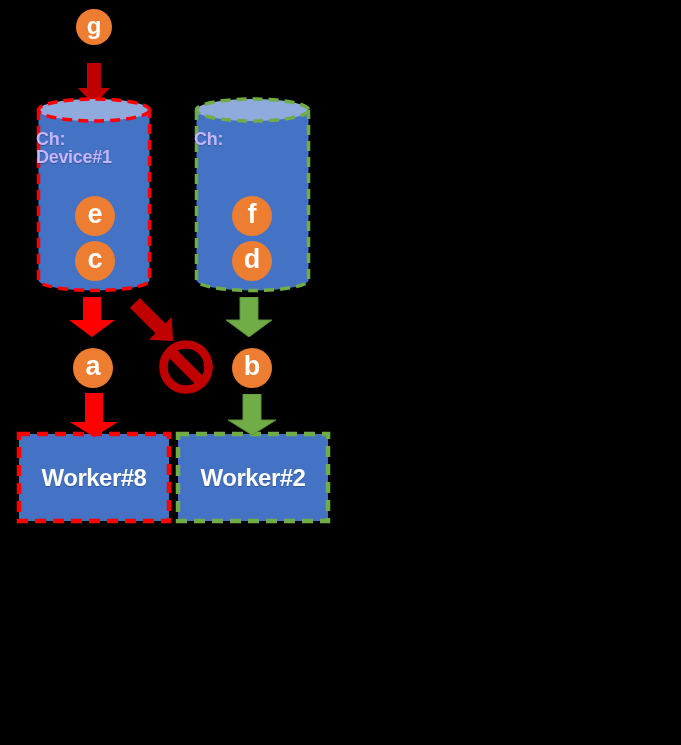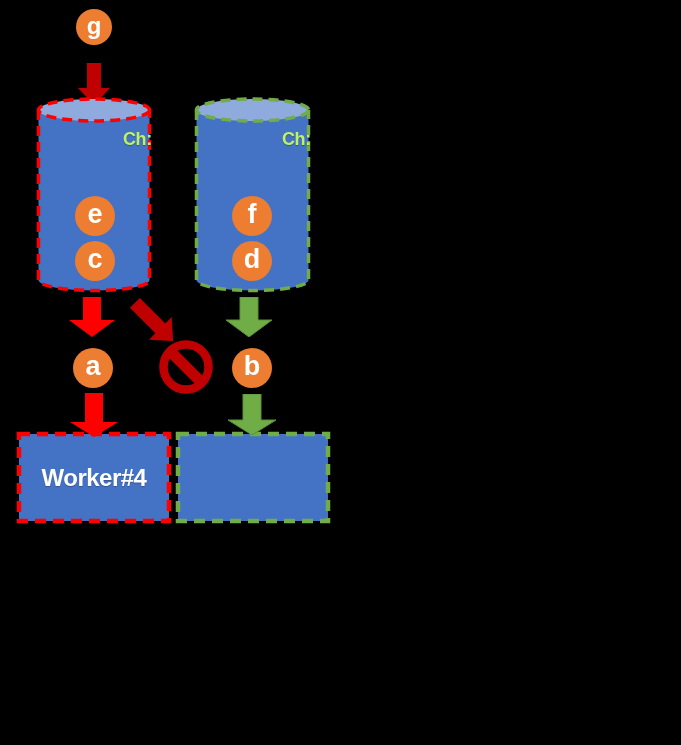"Ch:" .cyl-title { color: #bef264 -> #c4b5fd; text-align: right -> left }
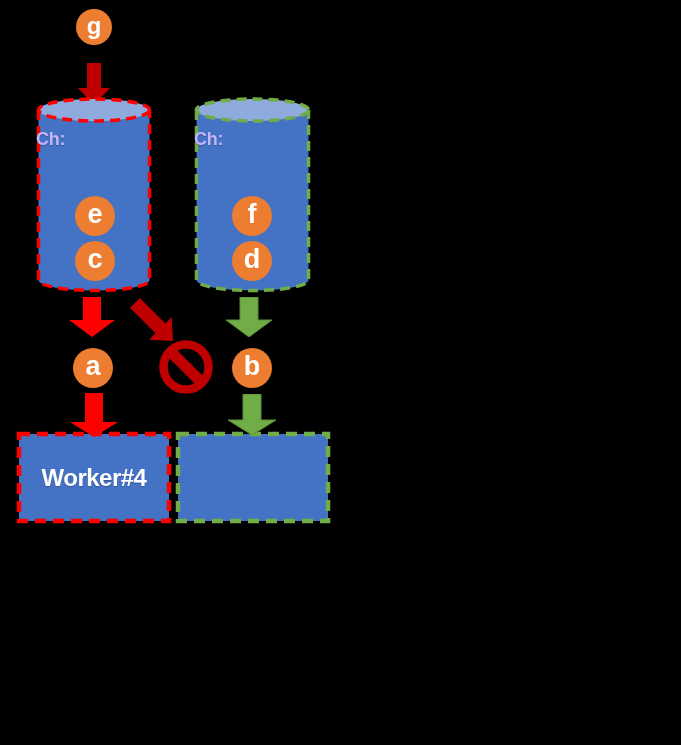"Device#1" div { html: none -> <div>Device#1</div> }
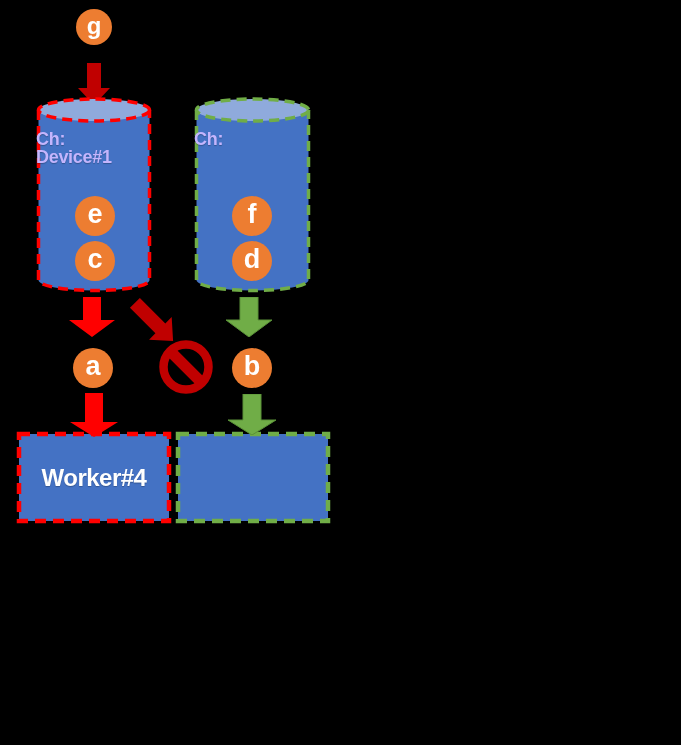"Worker#4" div.worker-label { text: 4 -> 8 }
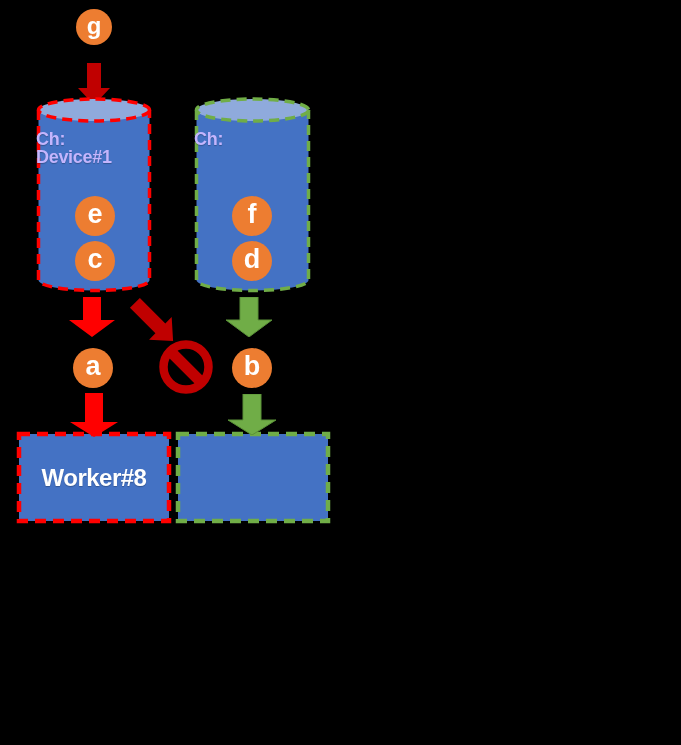"Worker#2" div.worker-label { html: none -> <div>Worker#2</div> }
